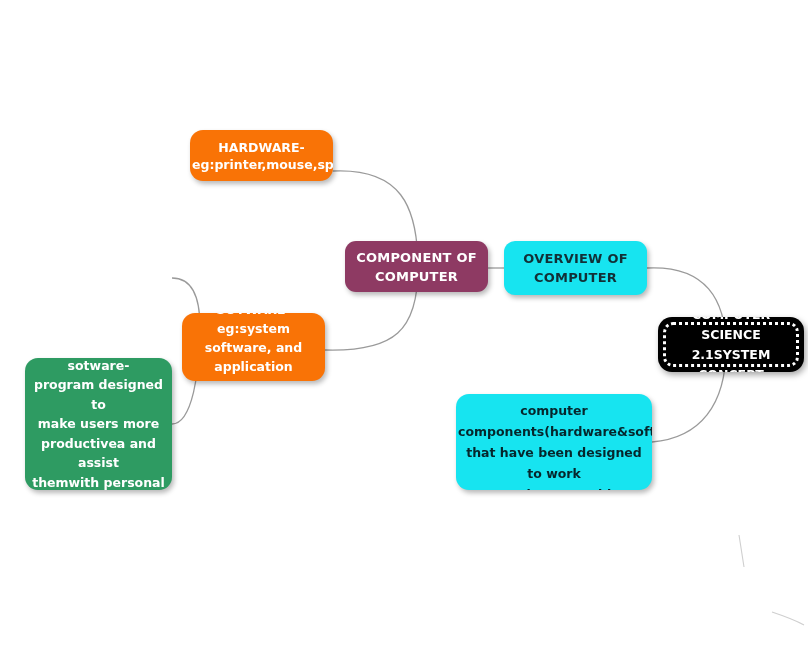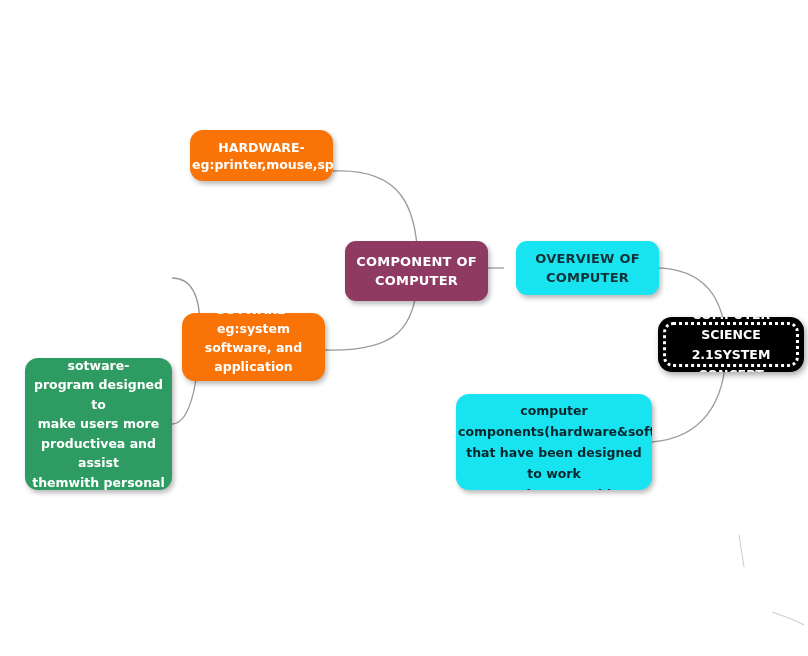"COMPONENT OF" .n-component { height: 60px -> 51px }
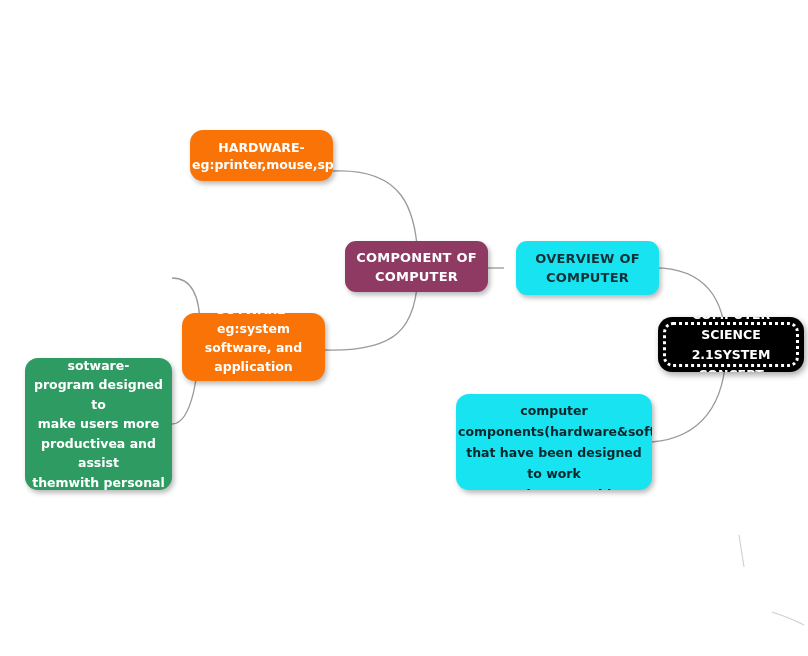"OVERVIEW OF" .n-overview { margin-left: 12px -> none }
